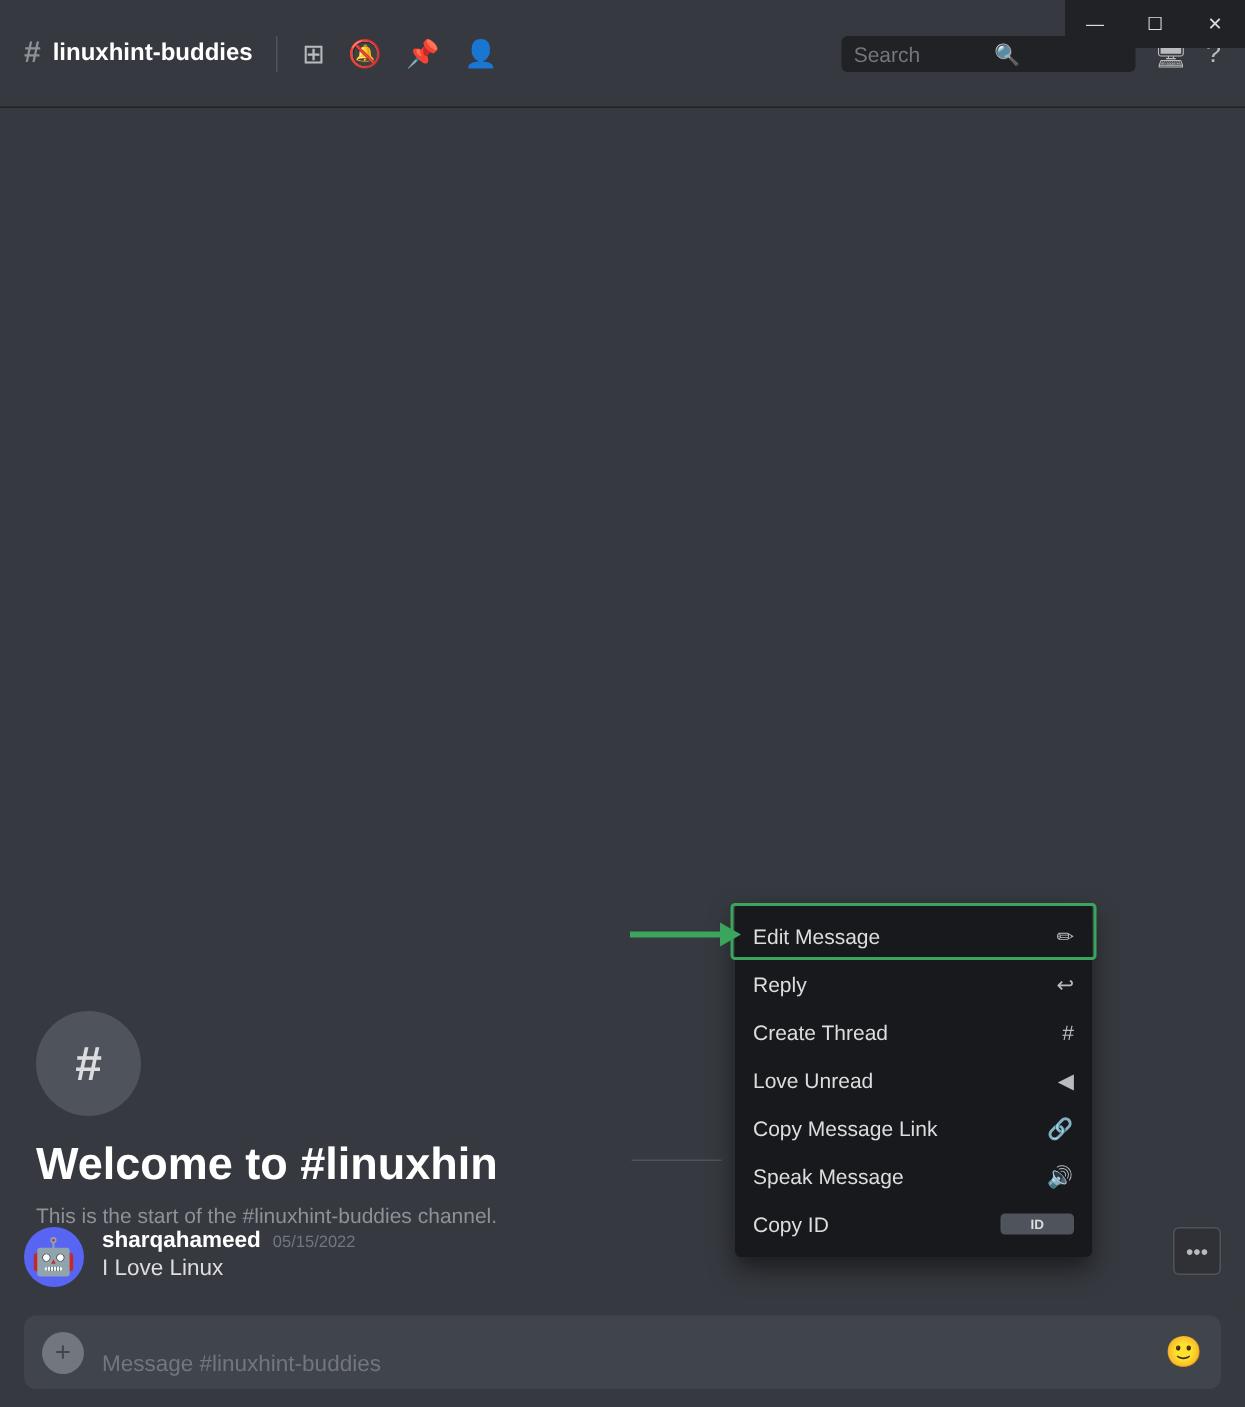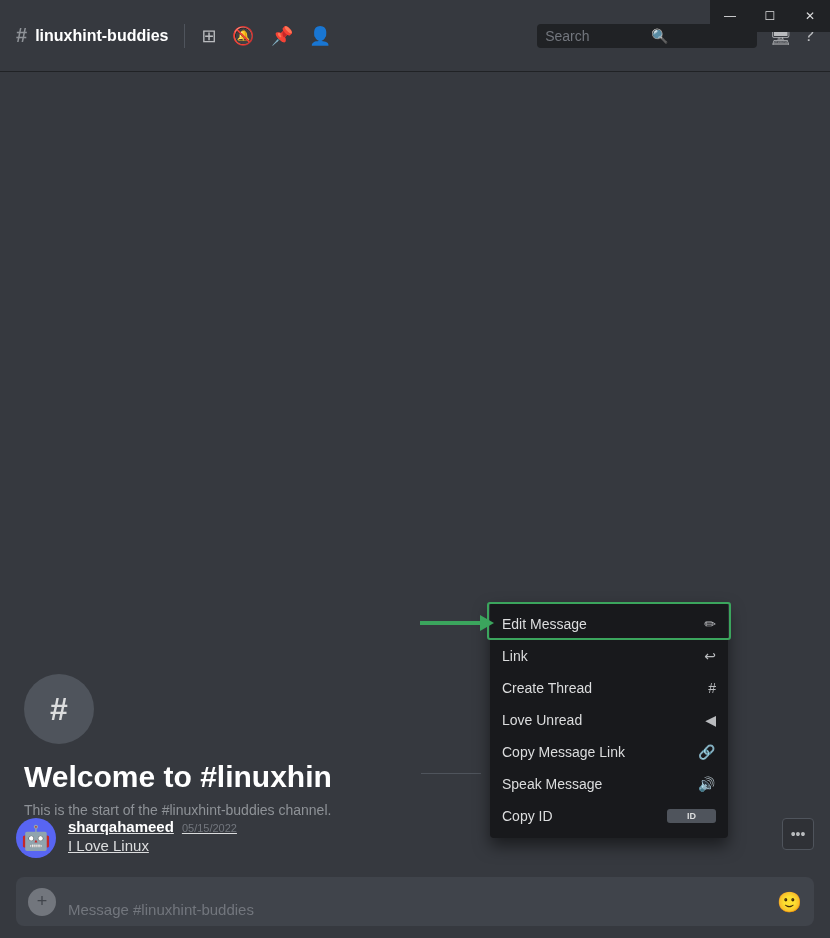"Search" .search-bar { width: 220px -> 196px }
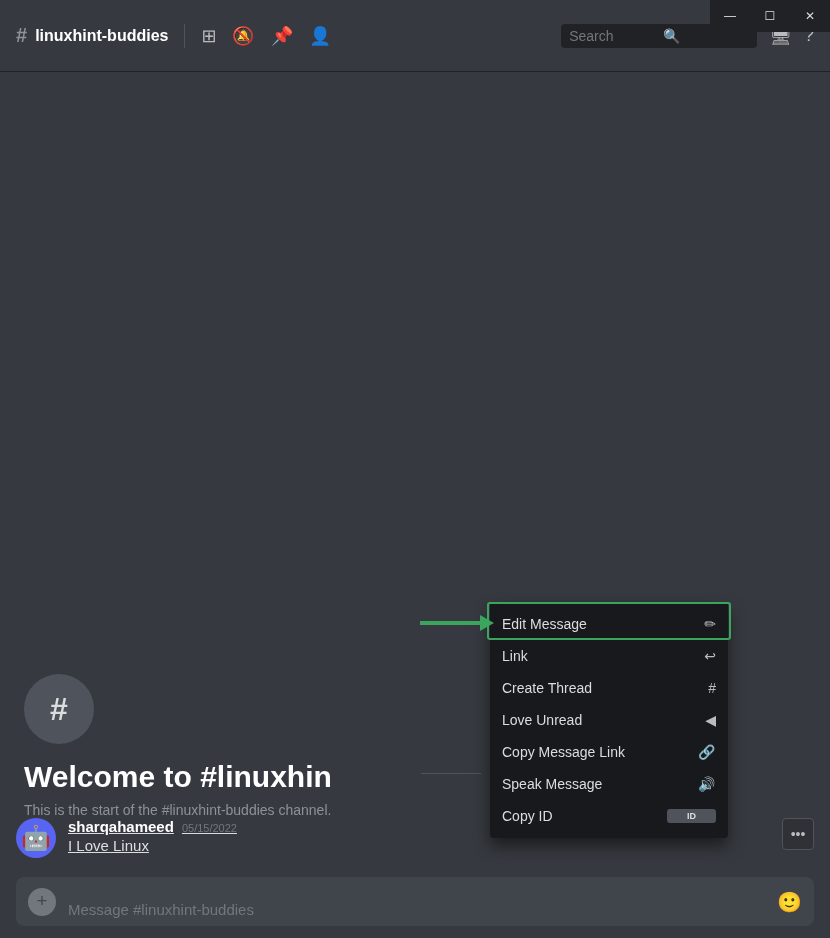"Link" span { text: Link -> Reply }
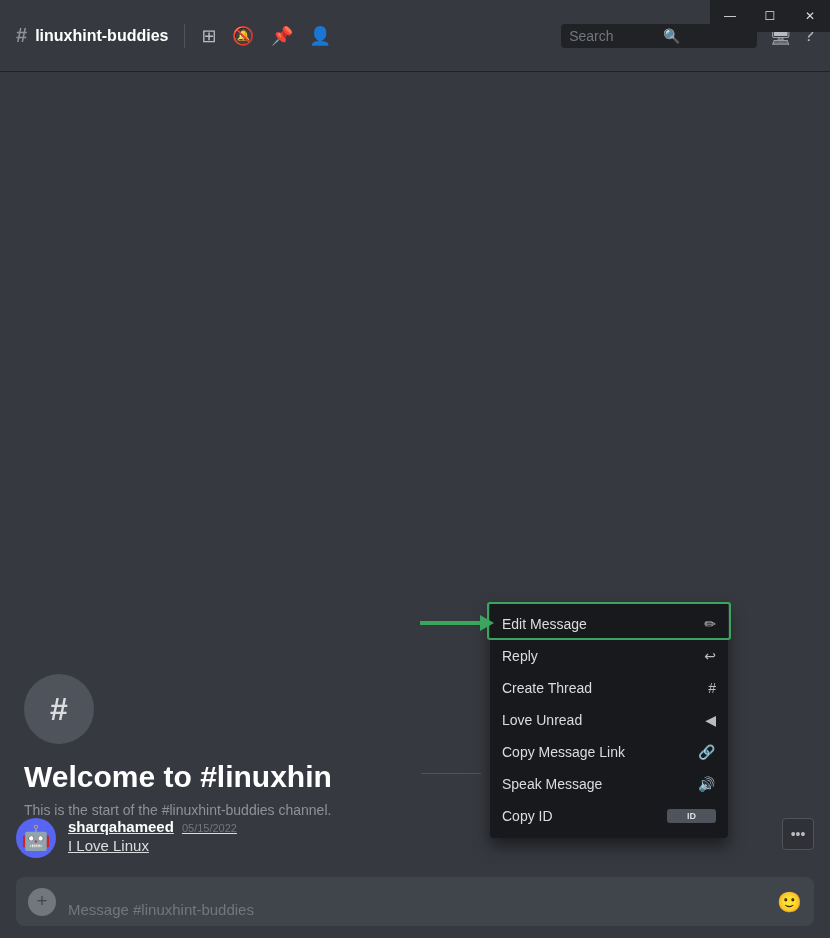"sharqahameed" .message-content { text-decoration: underline -> none }
